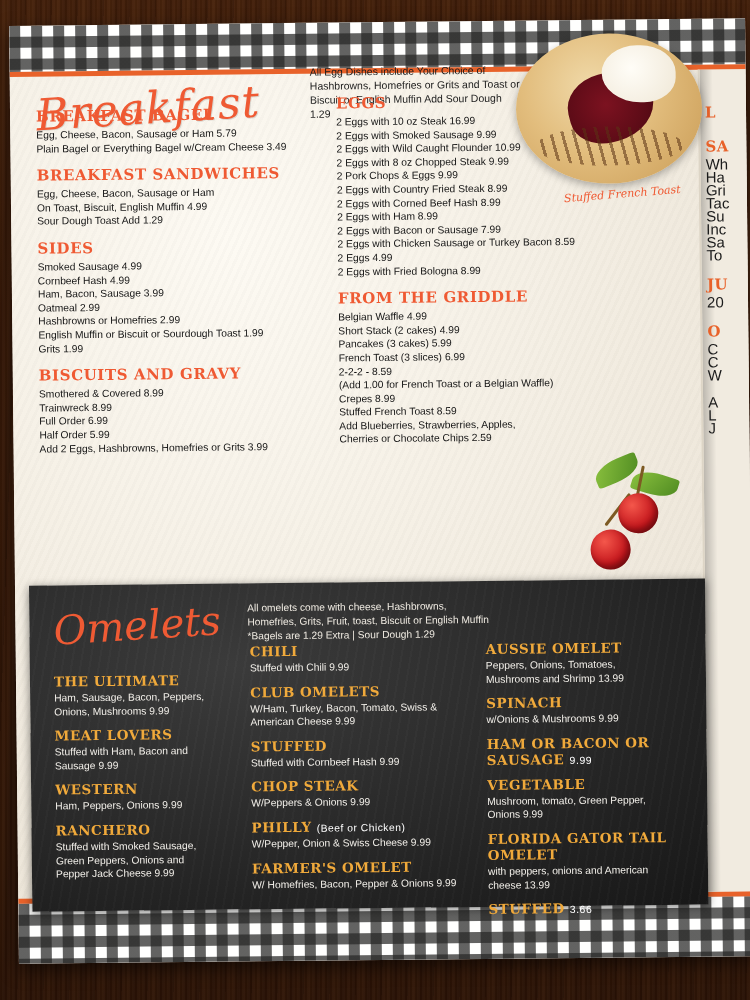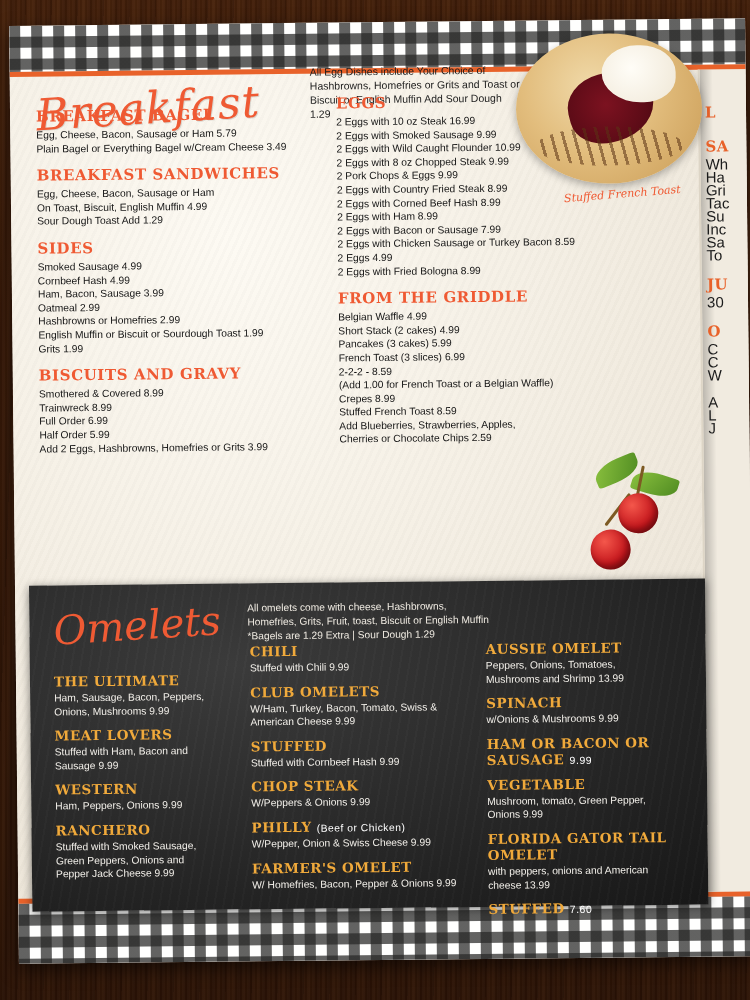"30" div.edge-line { text: 30 -> 20 }
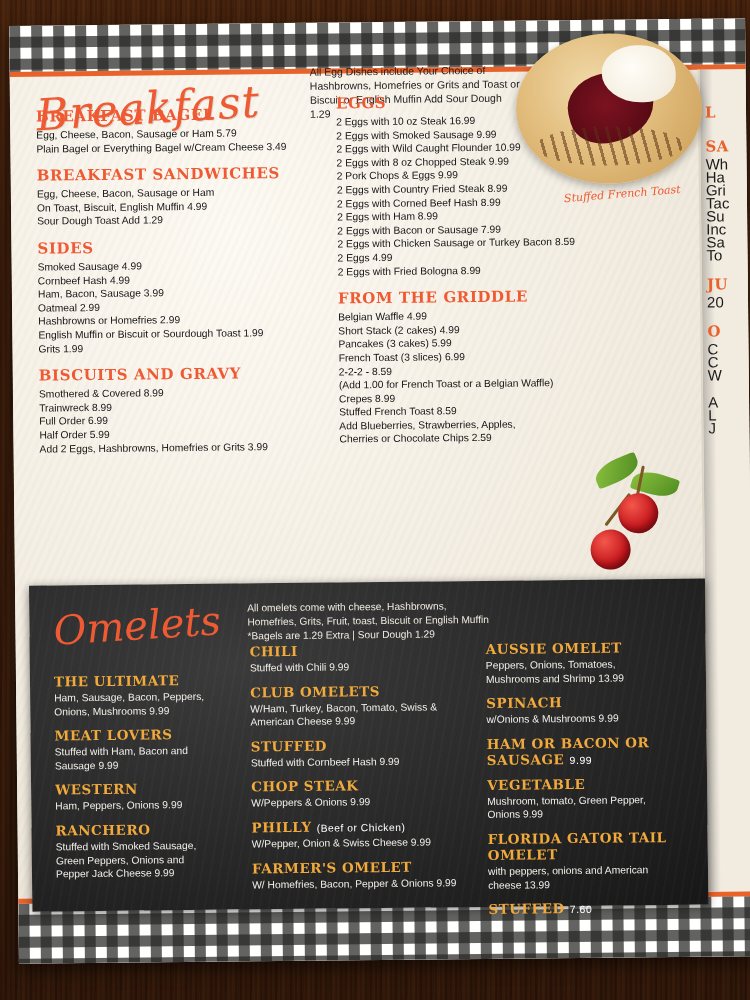"7.60" span.inline-price { text: 7.60 -> 3.66 }
